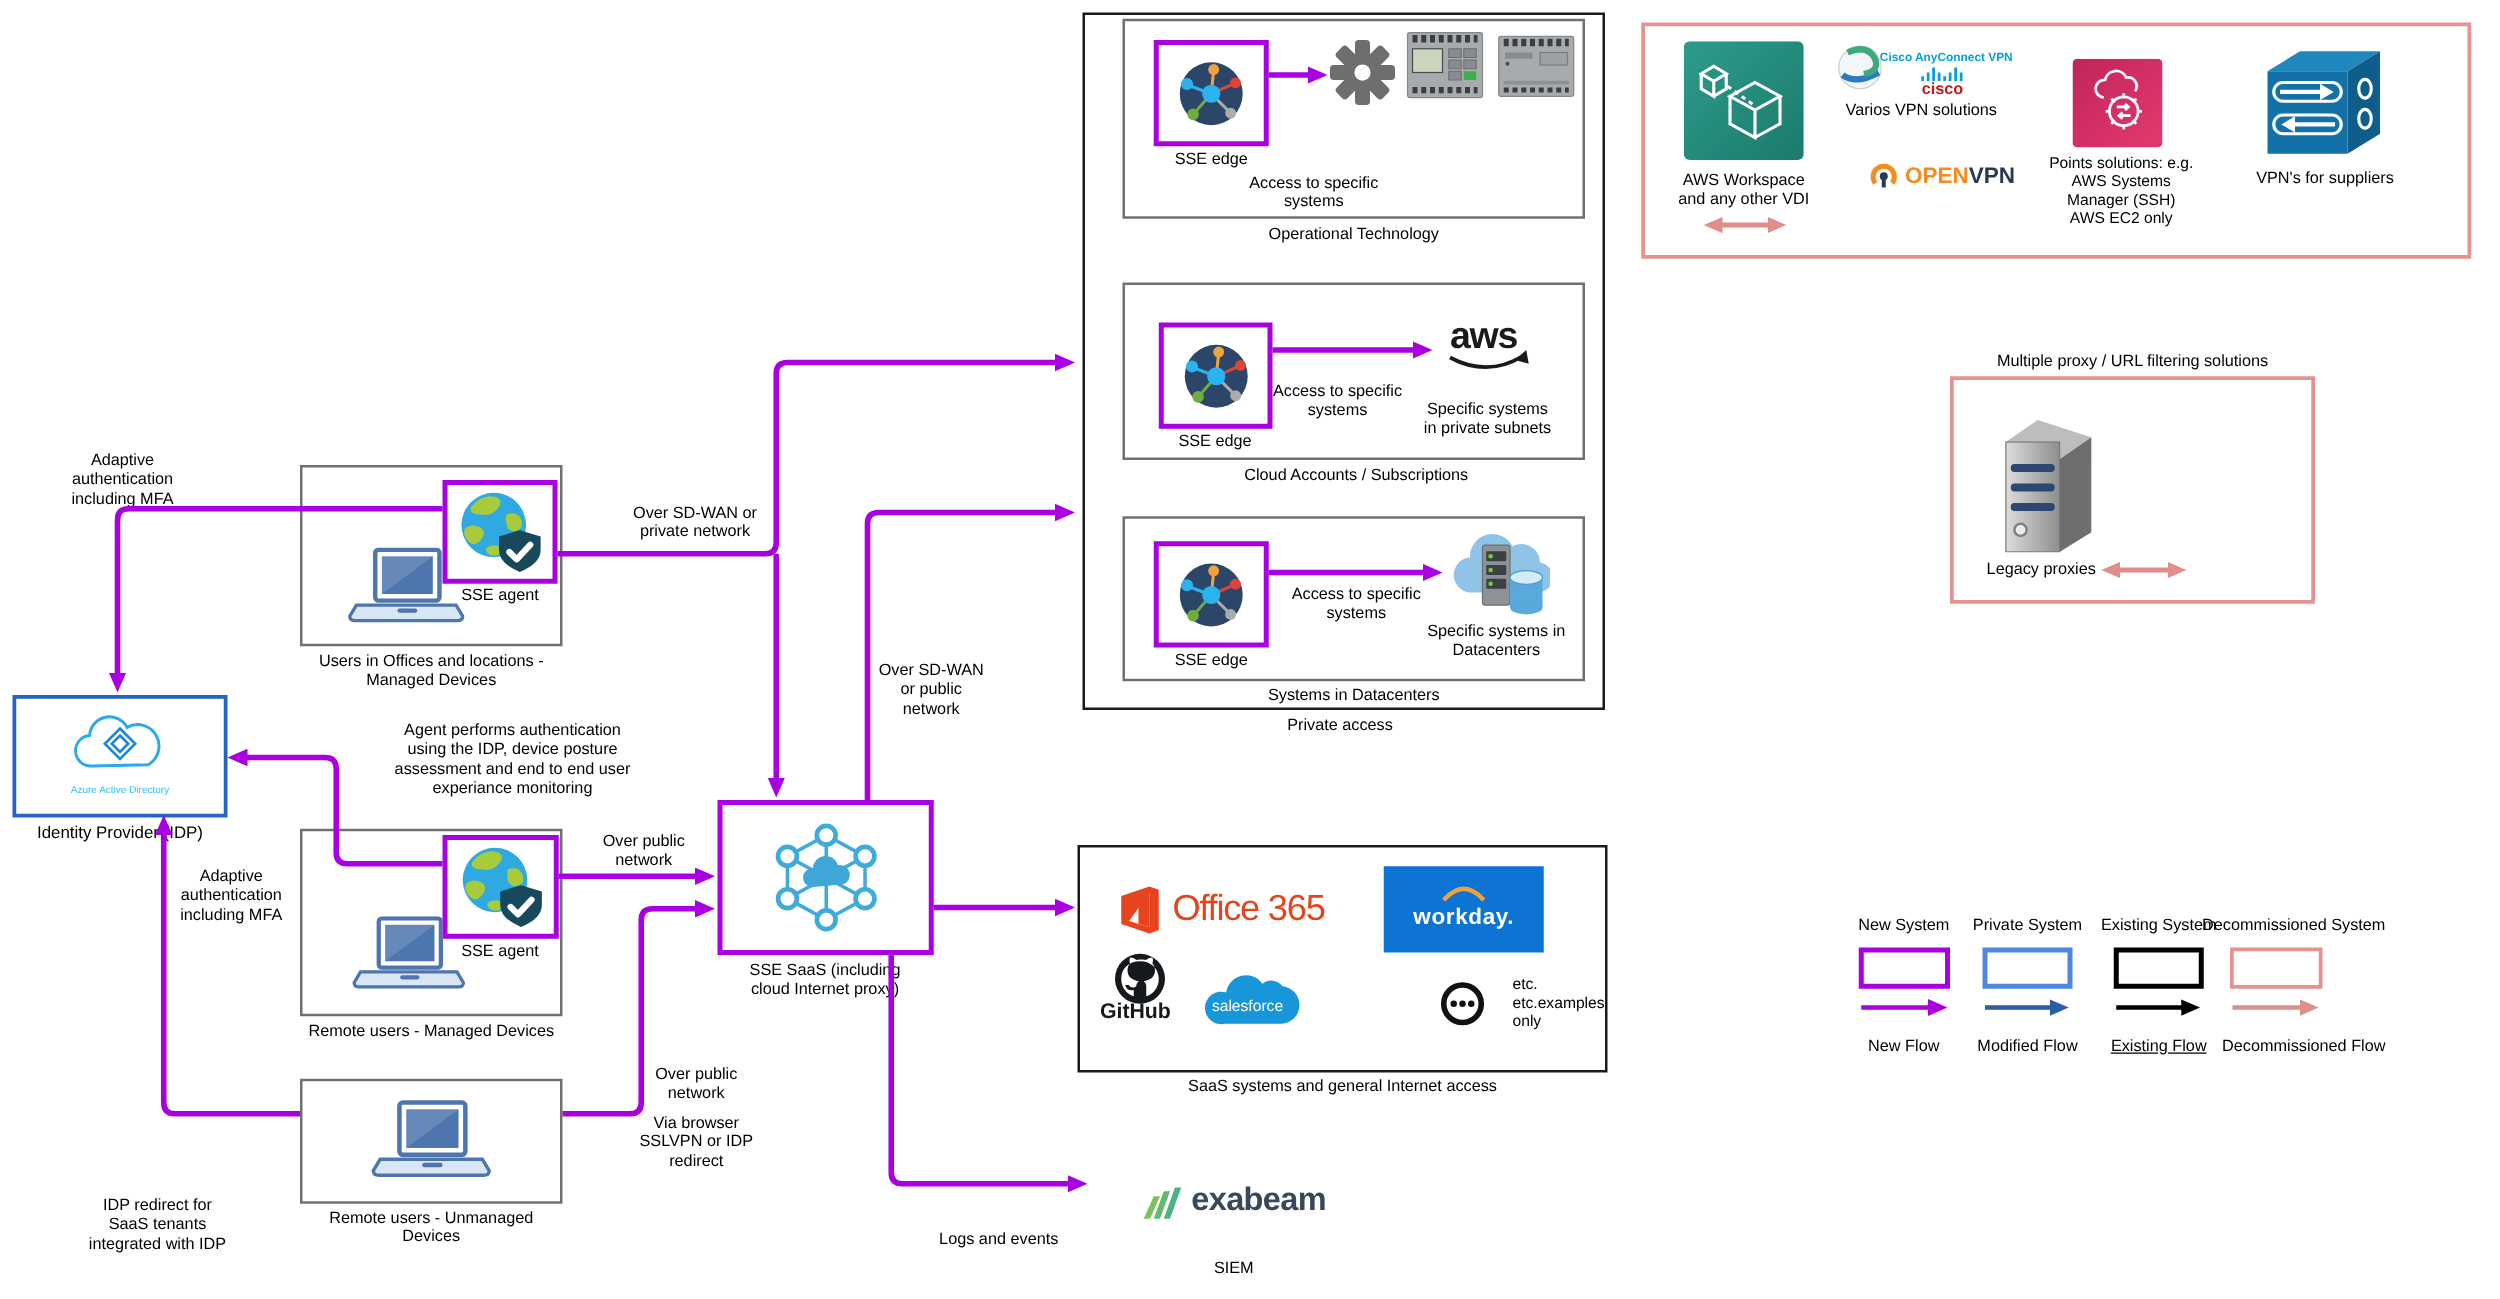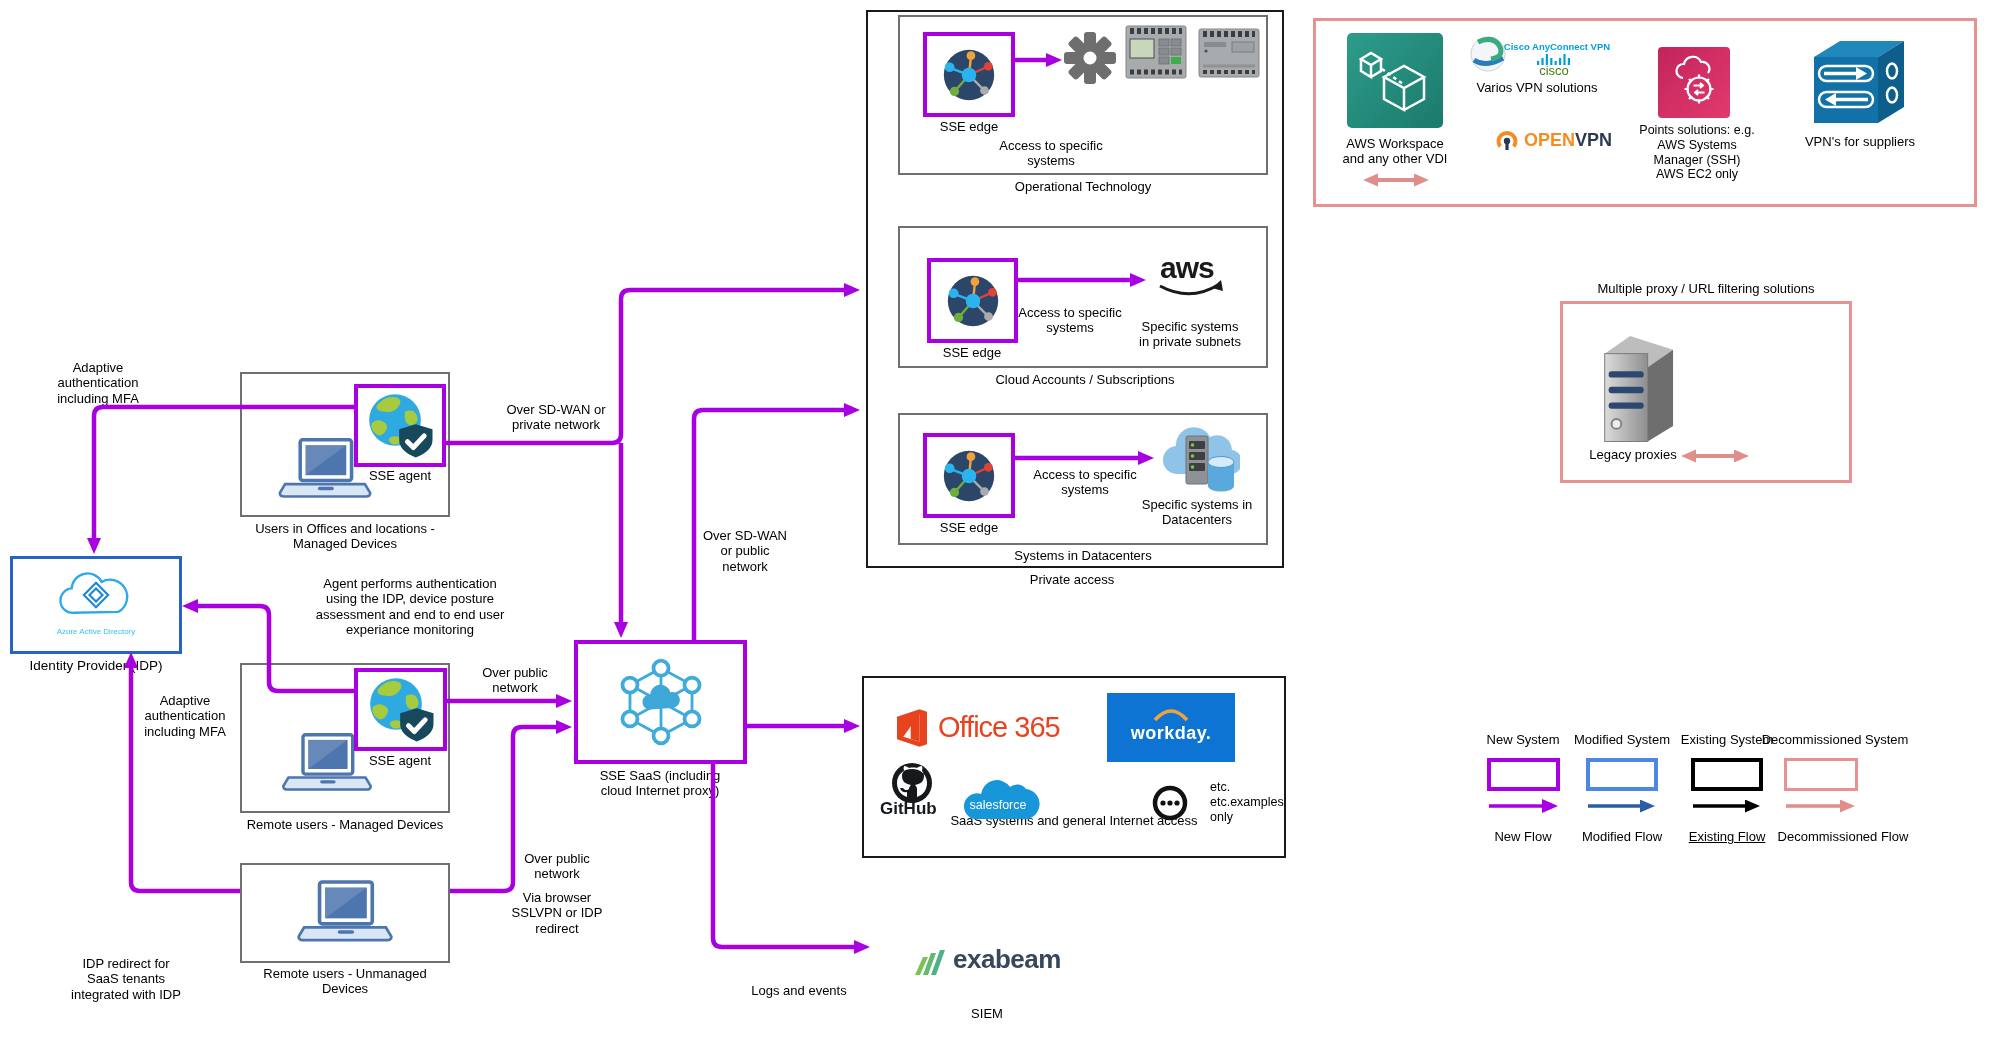"cisco" div.lbl { color: #4d7c0f -> #b91c1c; font-weight: normal -> bold }
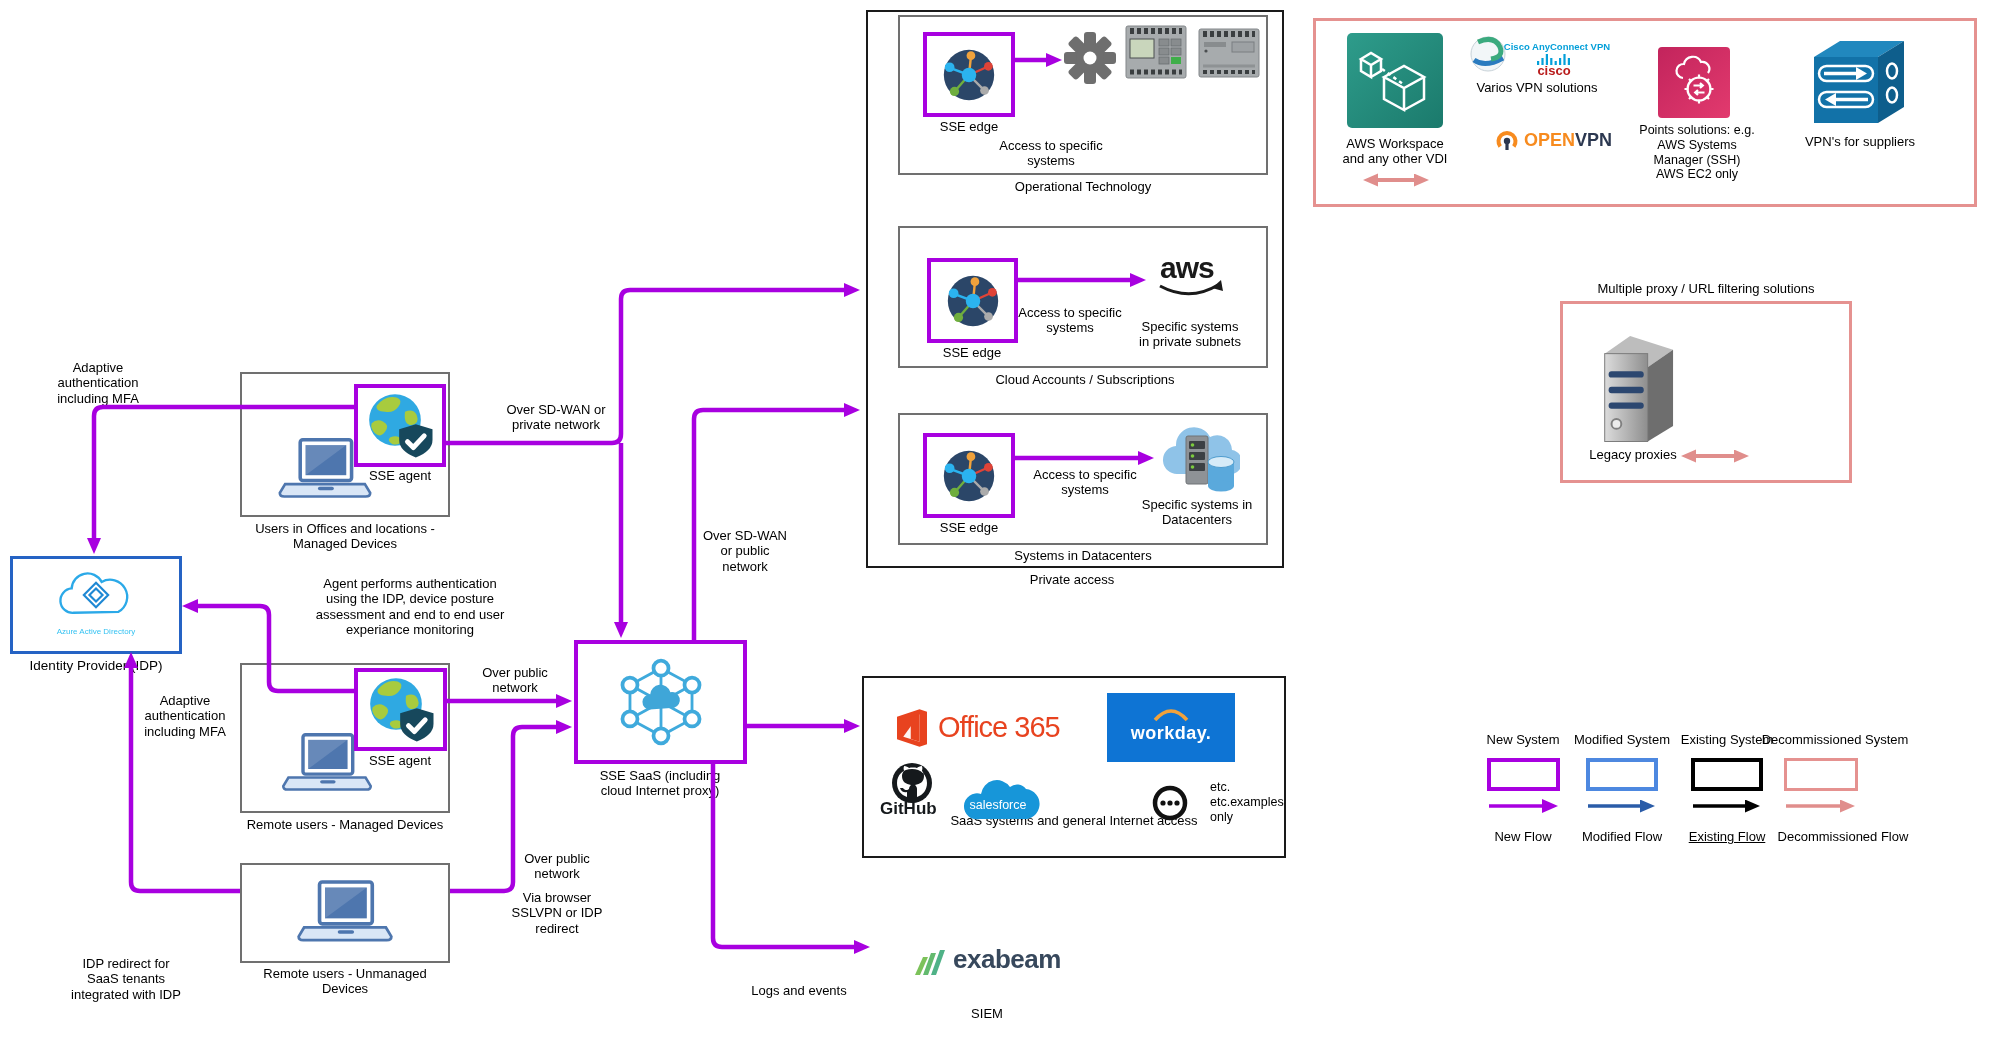"Modified System" div.lbl { text: Modified -> Private }
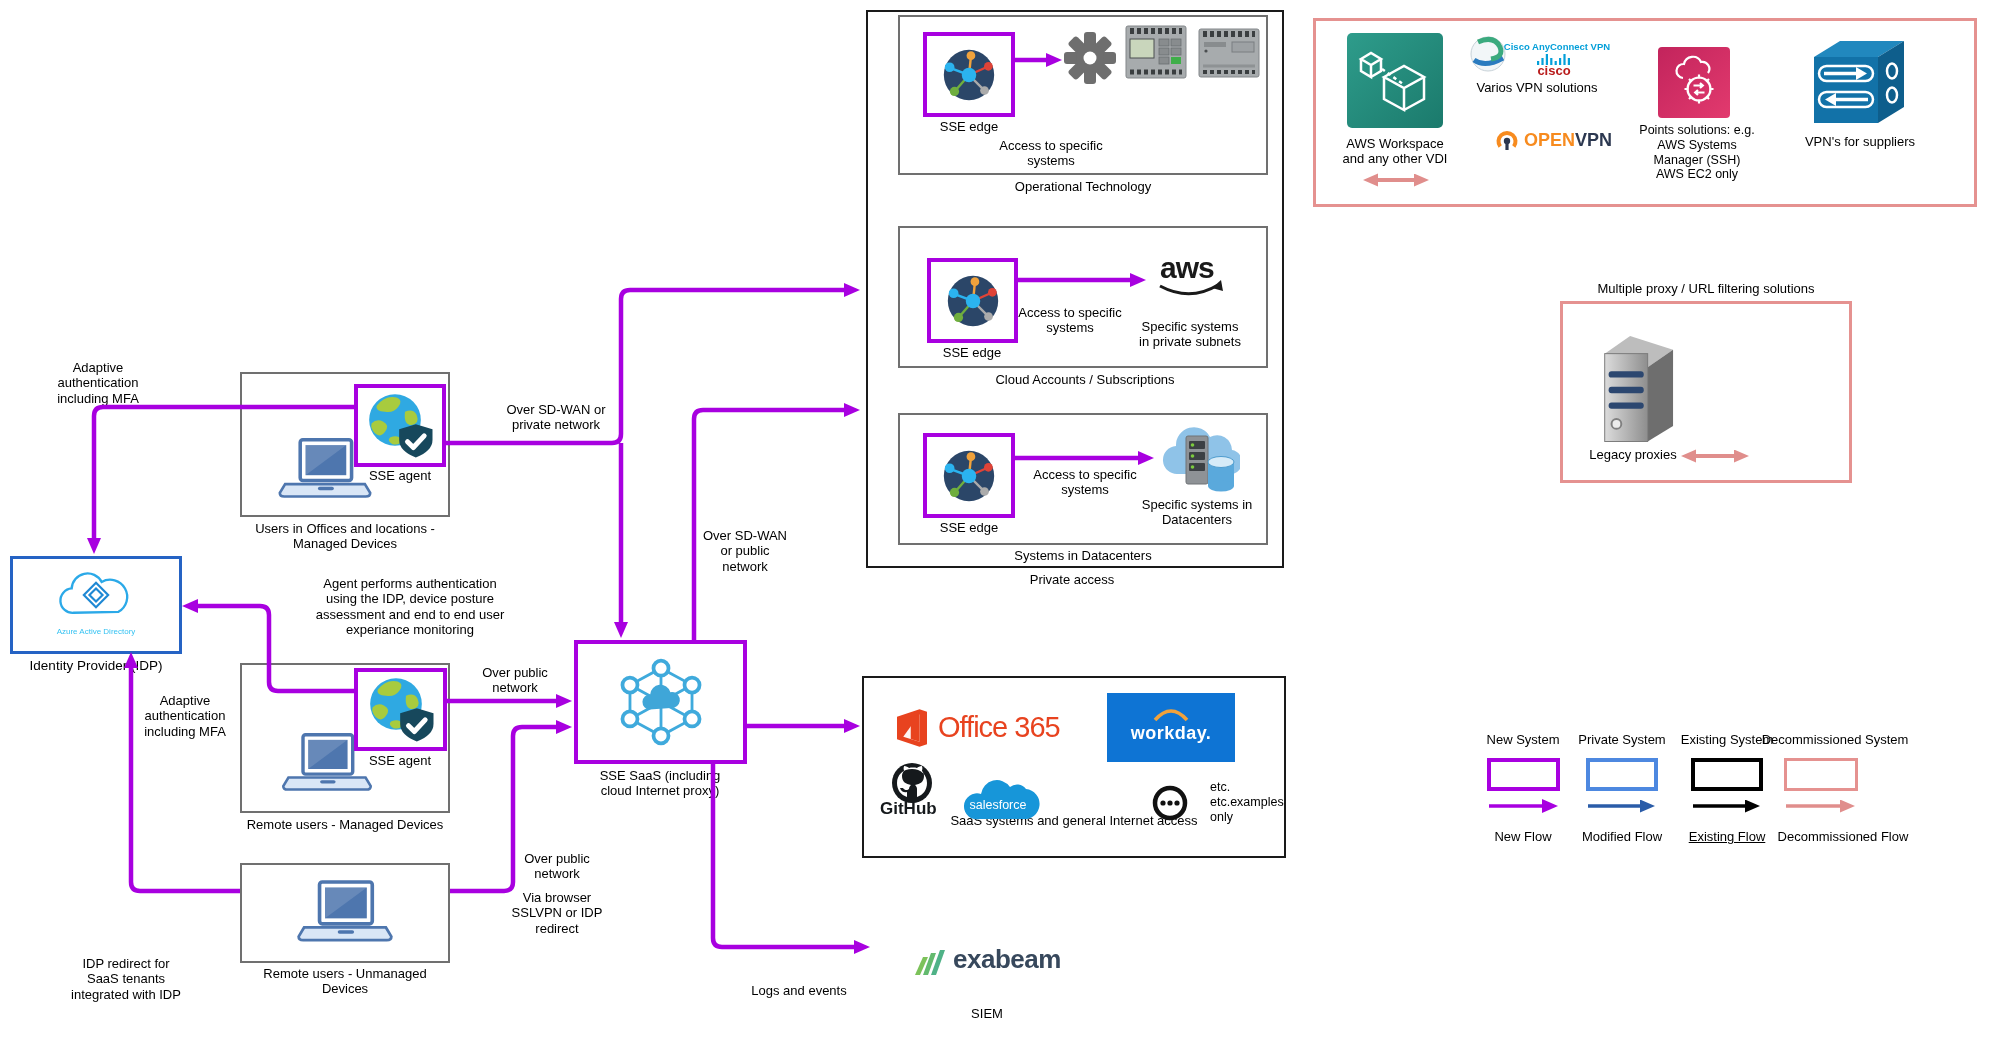"SaaS systems and general Internet" div.lbl { top: 813px -> 861px }
